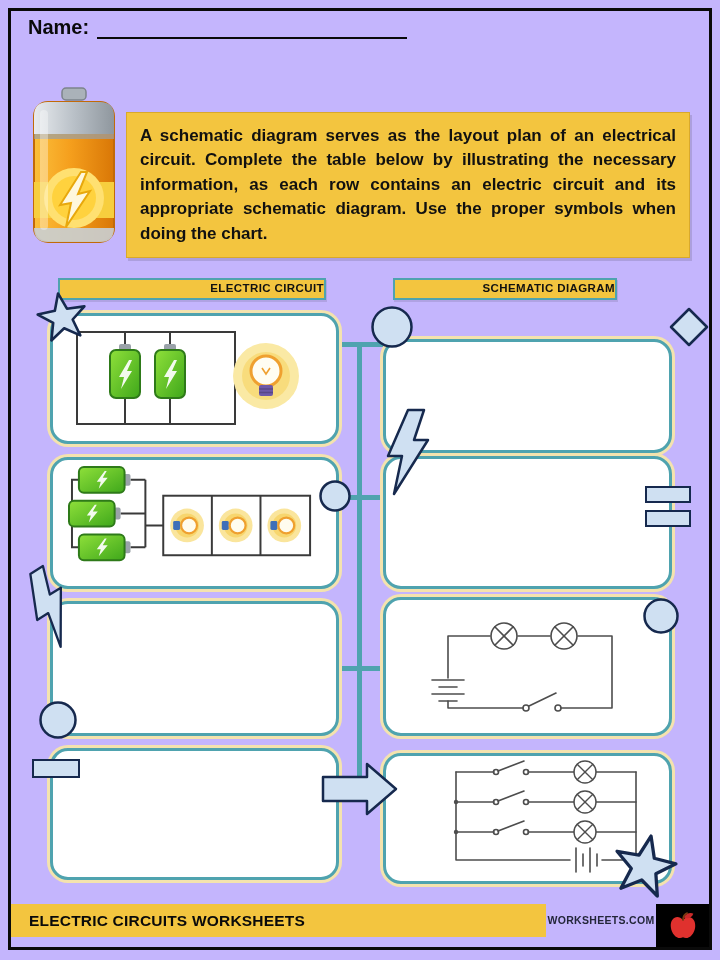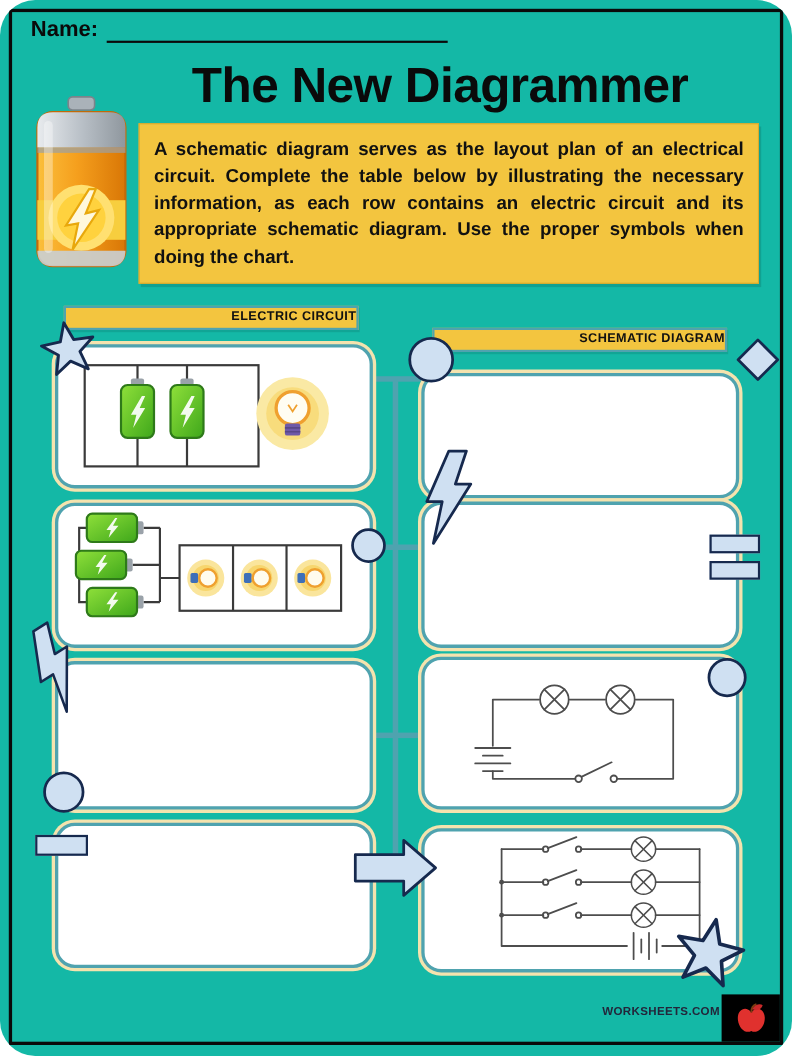"Name:" .page { background: #14b8a6 -> #c4b5fd; border-radius: 32px -> none }
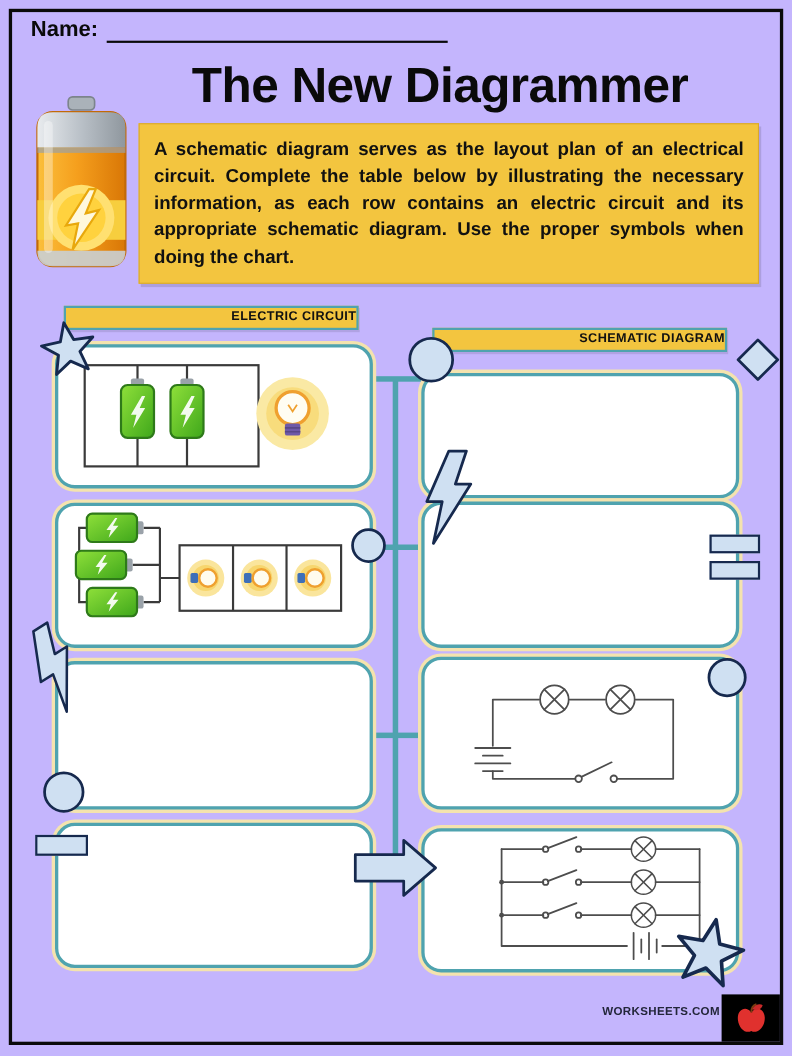"The New Diagrammer" div.abs { html: <div>The New Diagrammer</div> -> none }
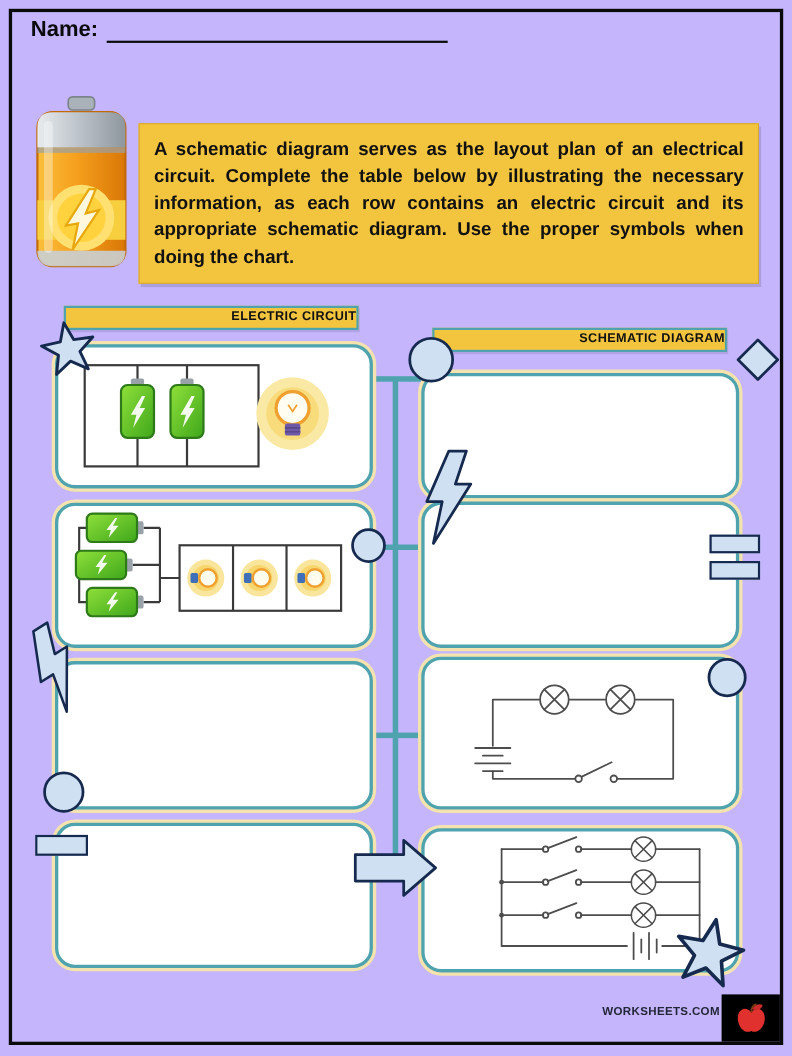"SCHEMATIC DIAGRAM" div.abs { margin-top: 20px -> none; width: 268px -> 224px }
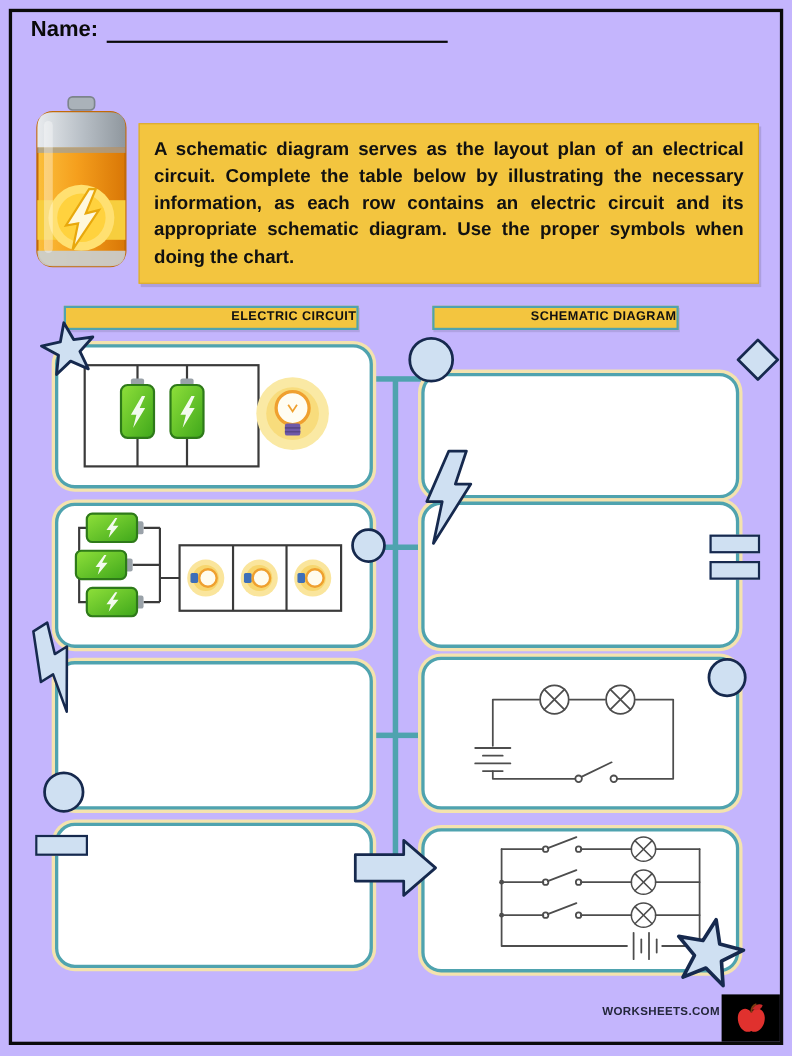"ELECTRIC CIRCUITS WORKSHEETS" div.abs { html: none -> <div> <span>ELECTRIC CIRCUITS WORKSHEETS</span> </div> }
